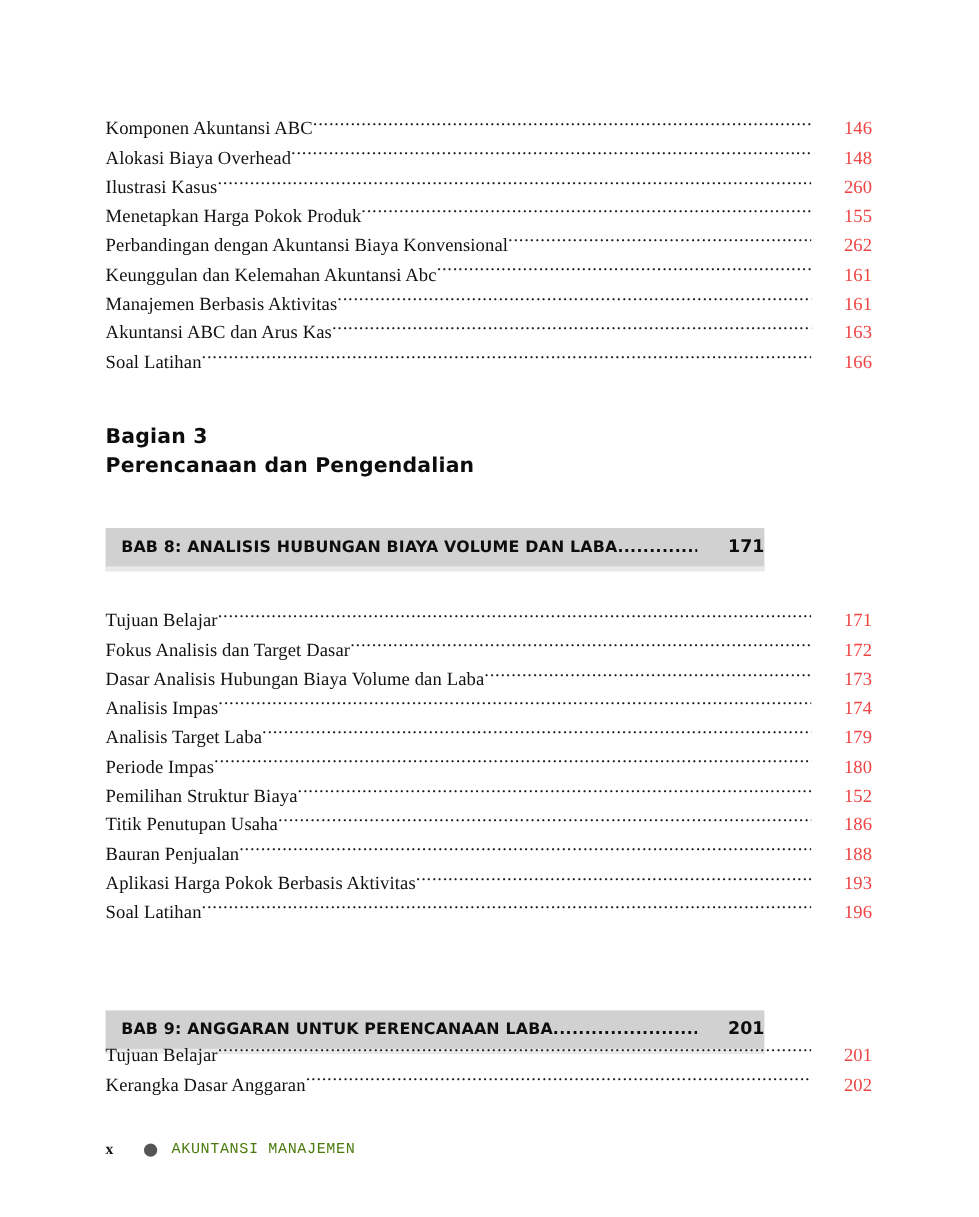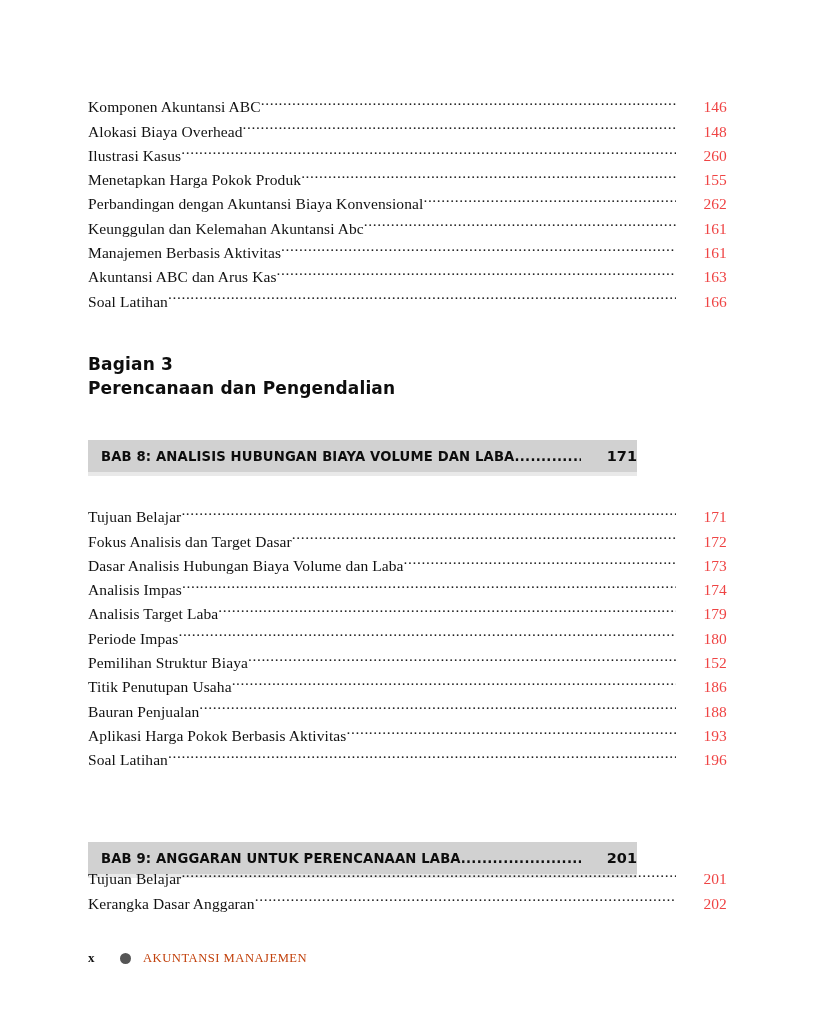"AKUNTANSI MANAJEMEN" .footer-label { color: #c2410c -> #4d7c0f; font-family: Liberation Serif, serif -> Liberation Mono, monospace }
